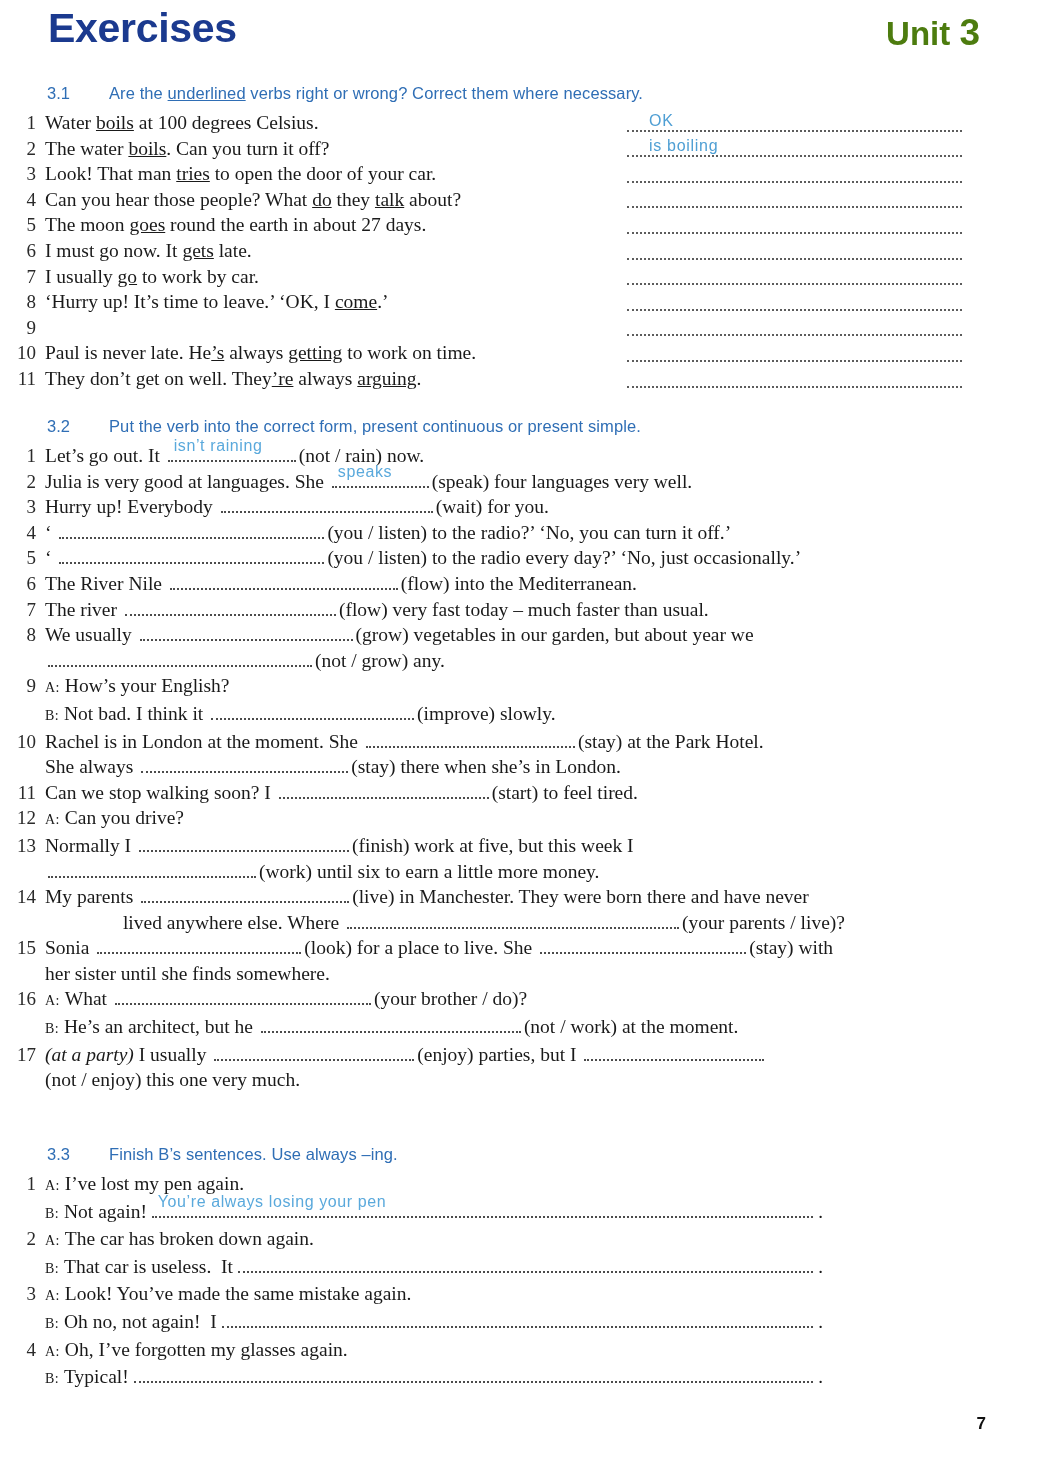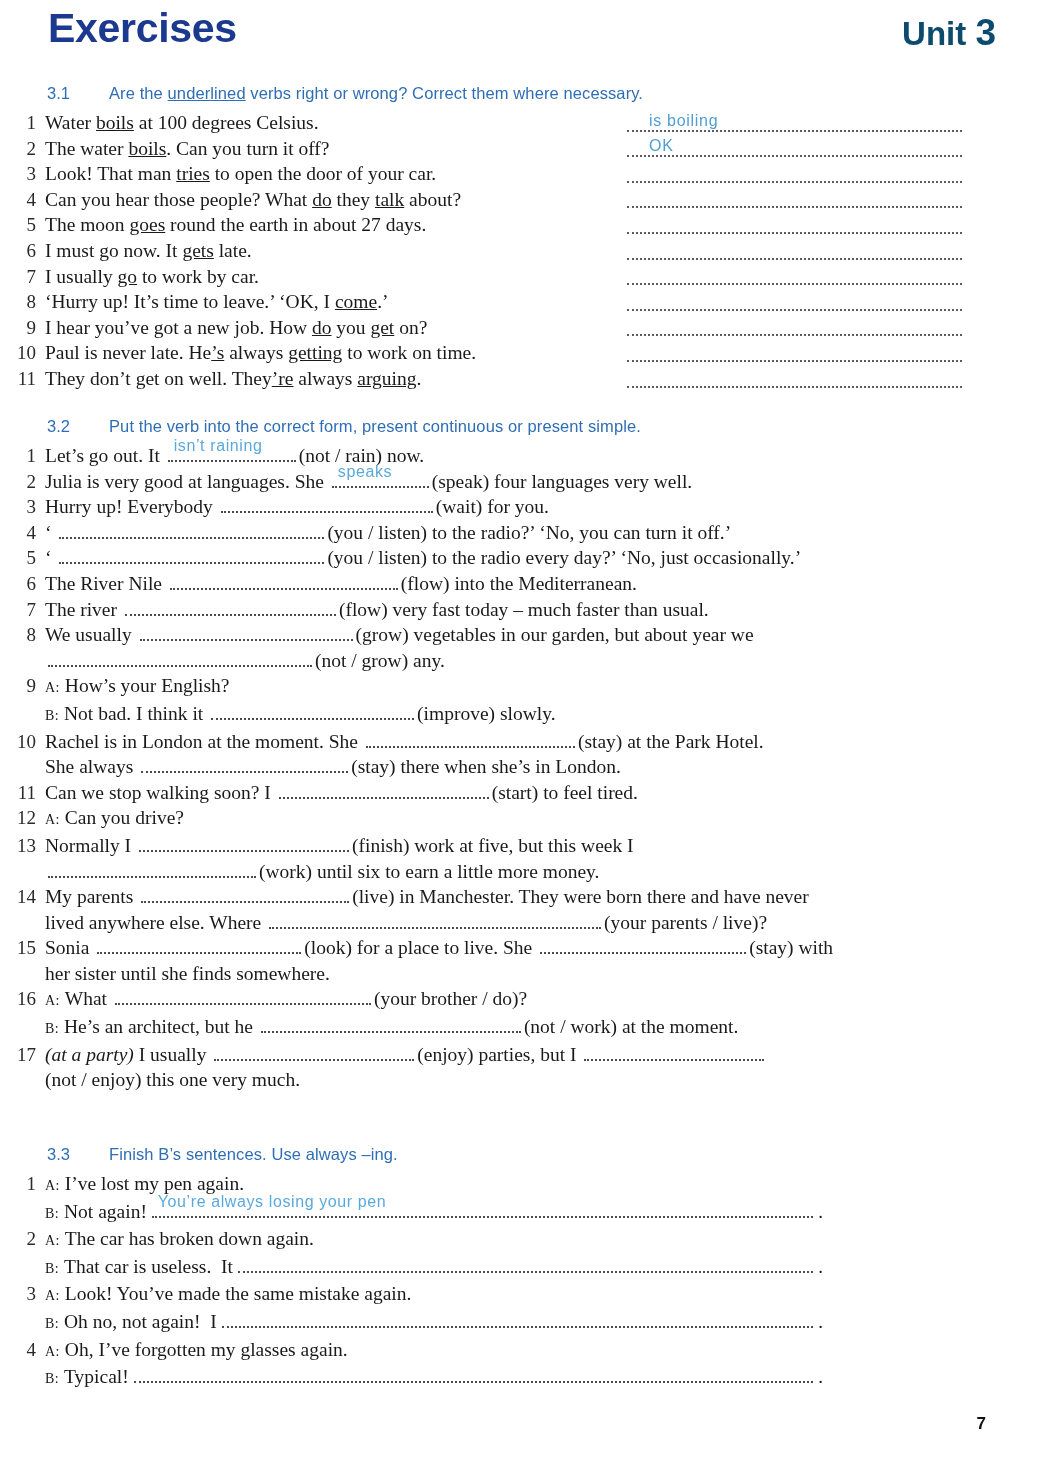"Exercises" .page-header { right: 45px -> 61px }
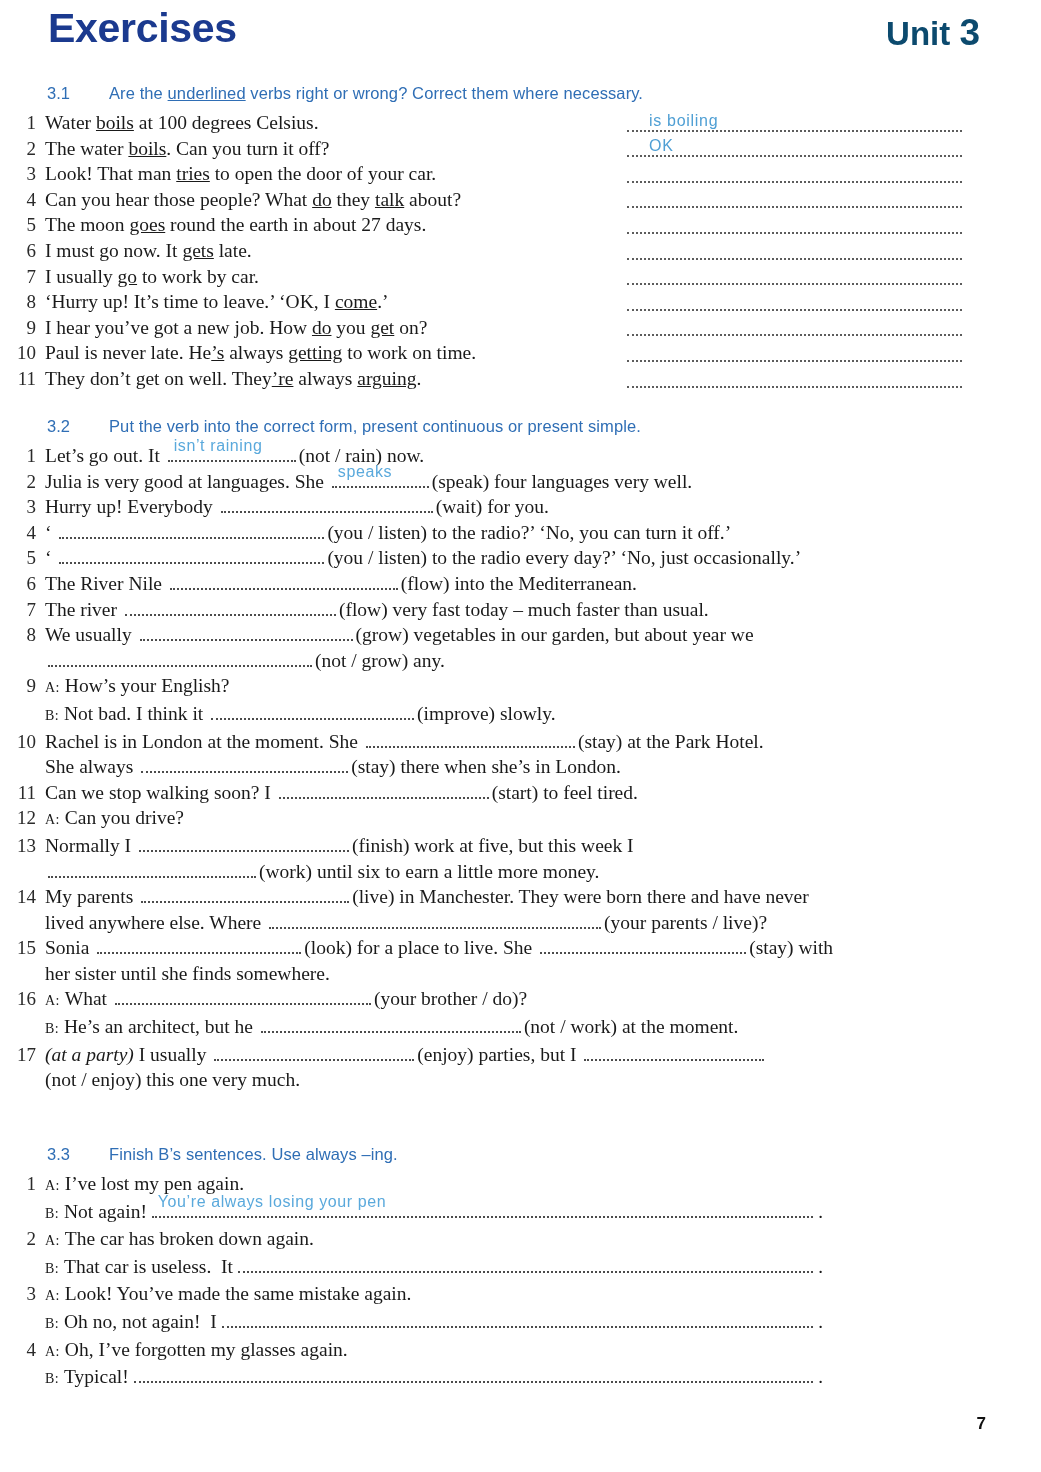"Unit 3" .title-unit { color: #0c4a6e -> #4d7c0f }
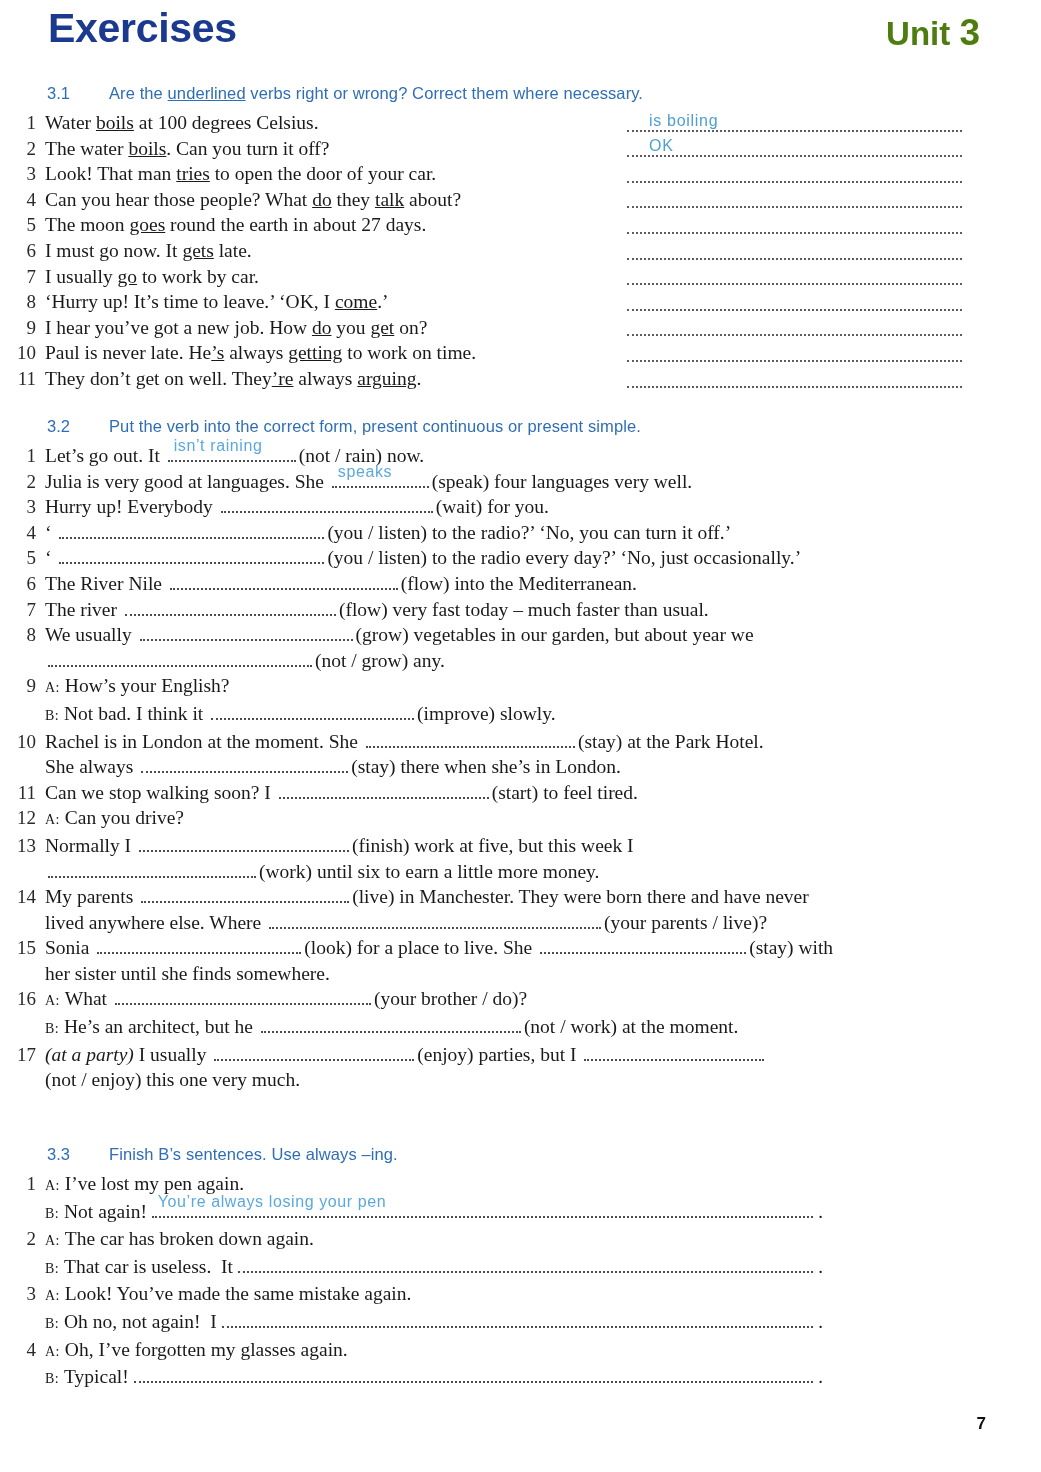"is boiling" div.ans-line { order: before "OK" -> after "OK" }
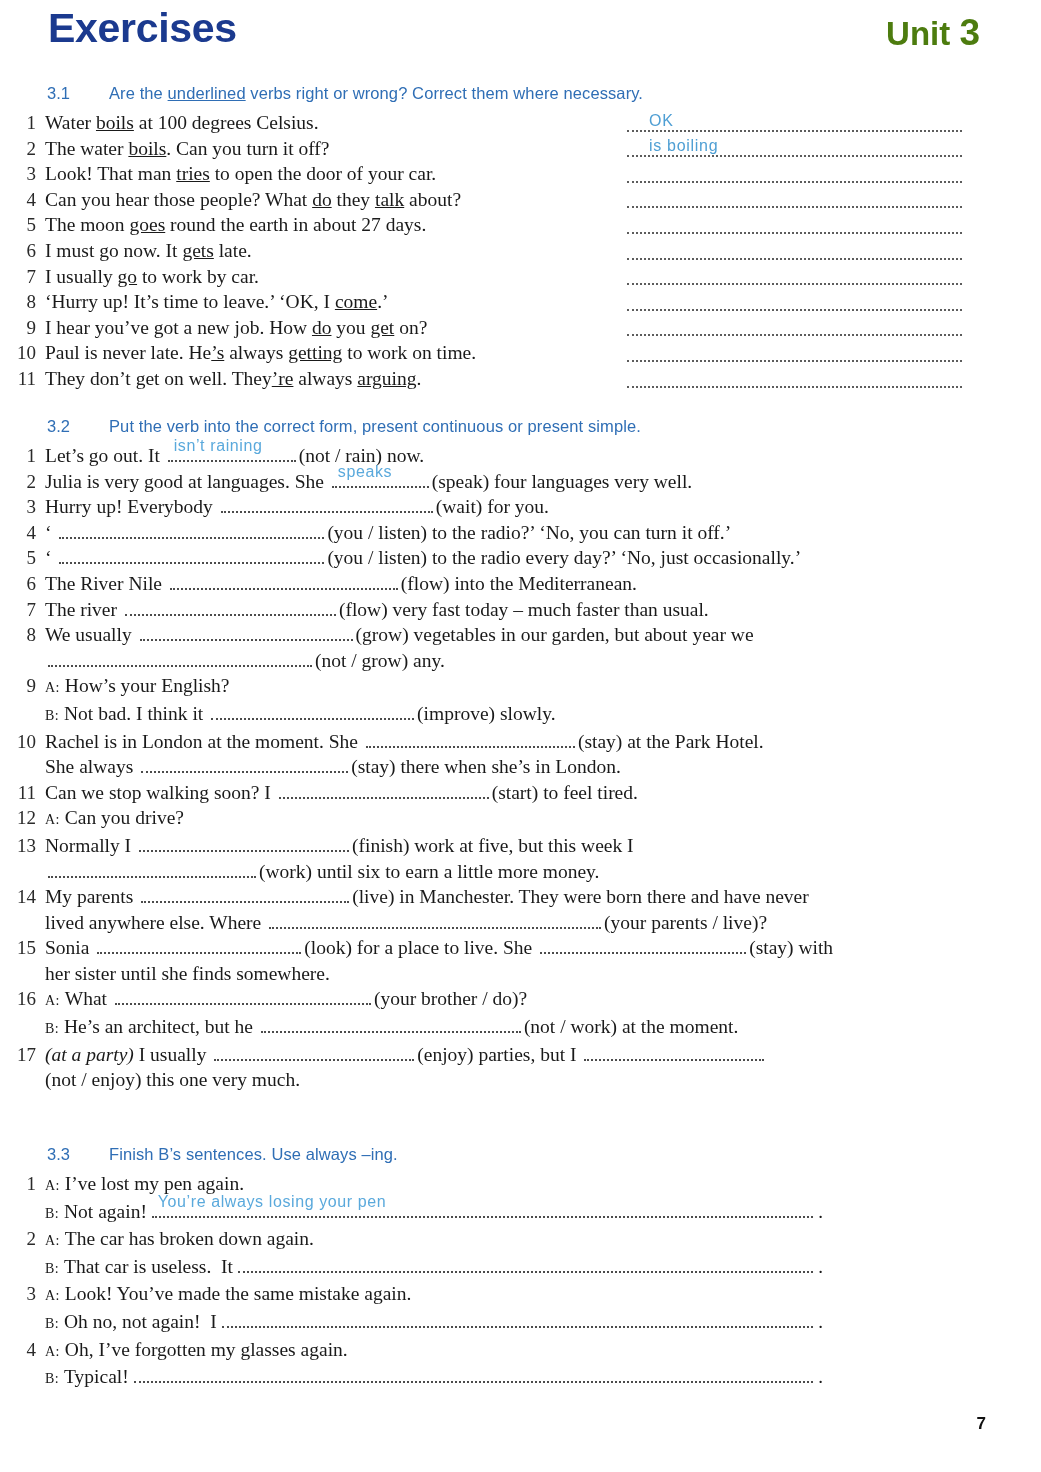"I hear you’ve got a" span.ibody { html: <span><span>I hear you’ve got a new job. How </span><u>do</u><span> you </span><u>get</u><span> on?</span></span> -> none }
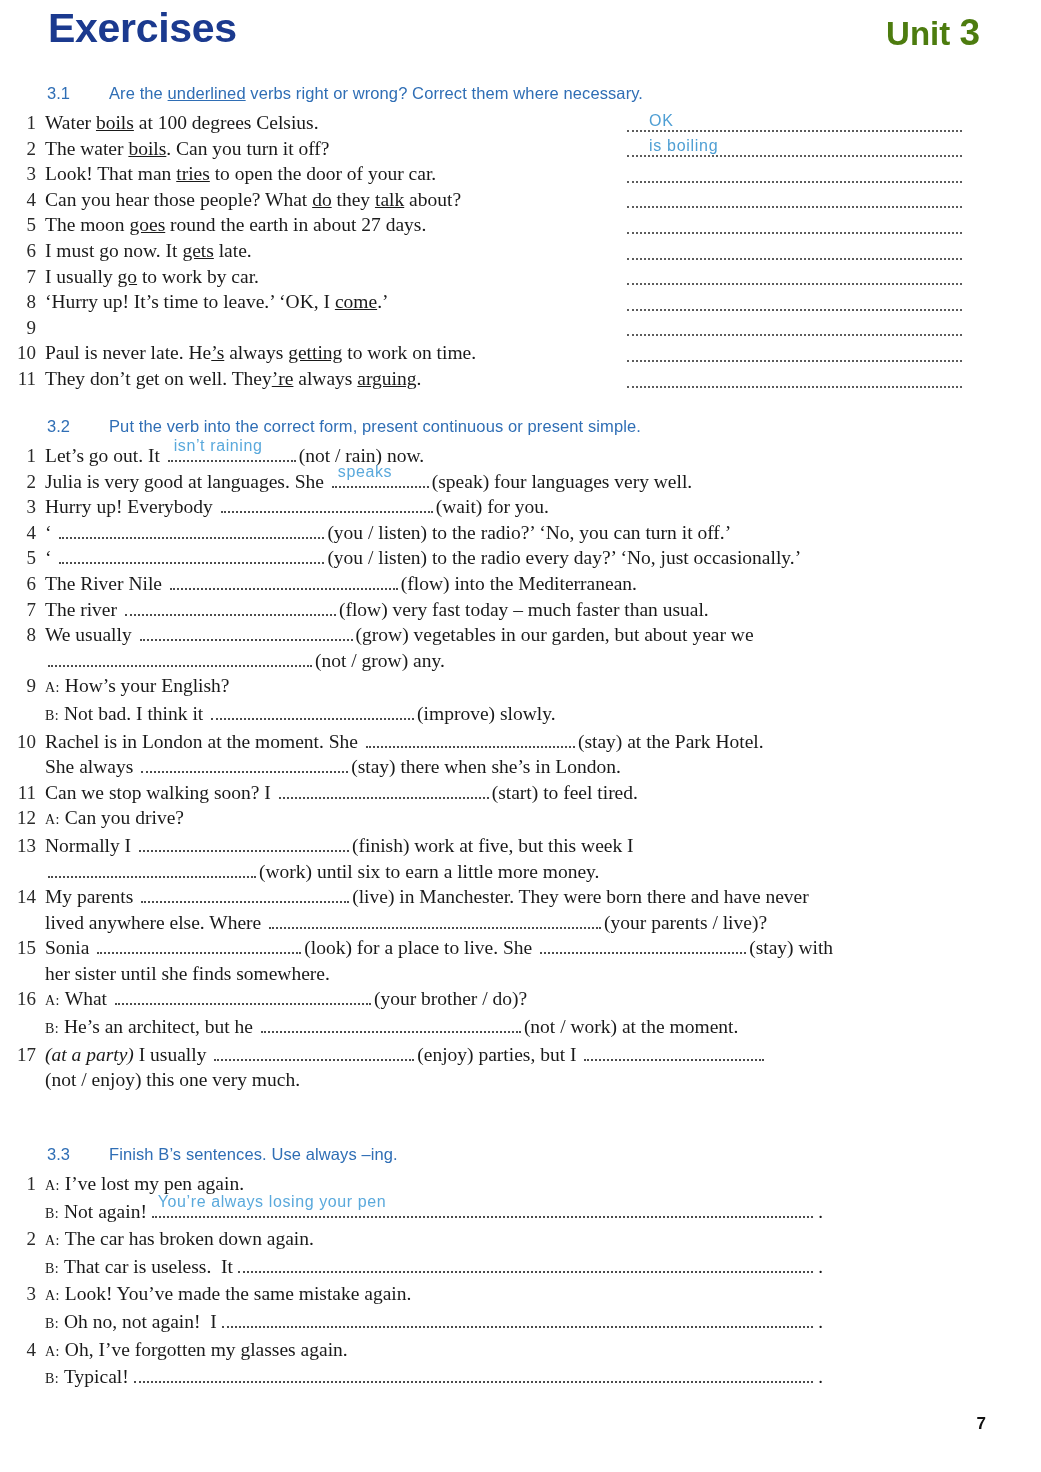"lived anywhere else. Where (your" div.item { text-align: none -> right }
